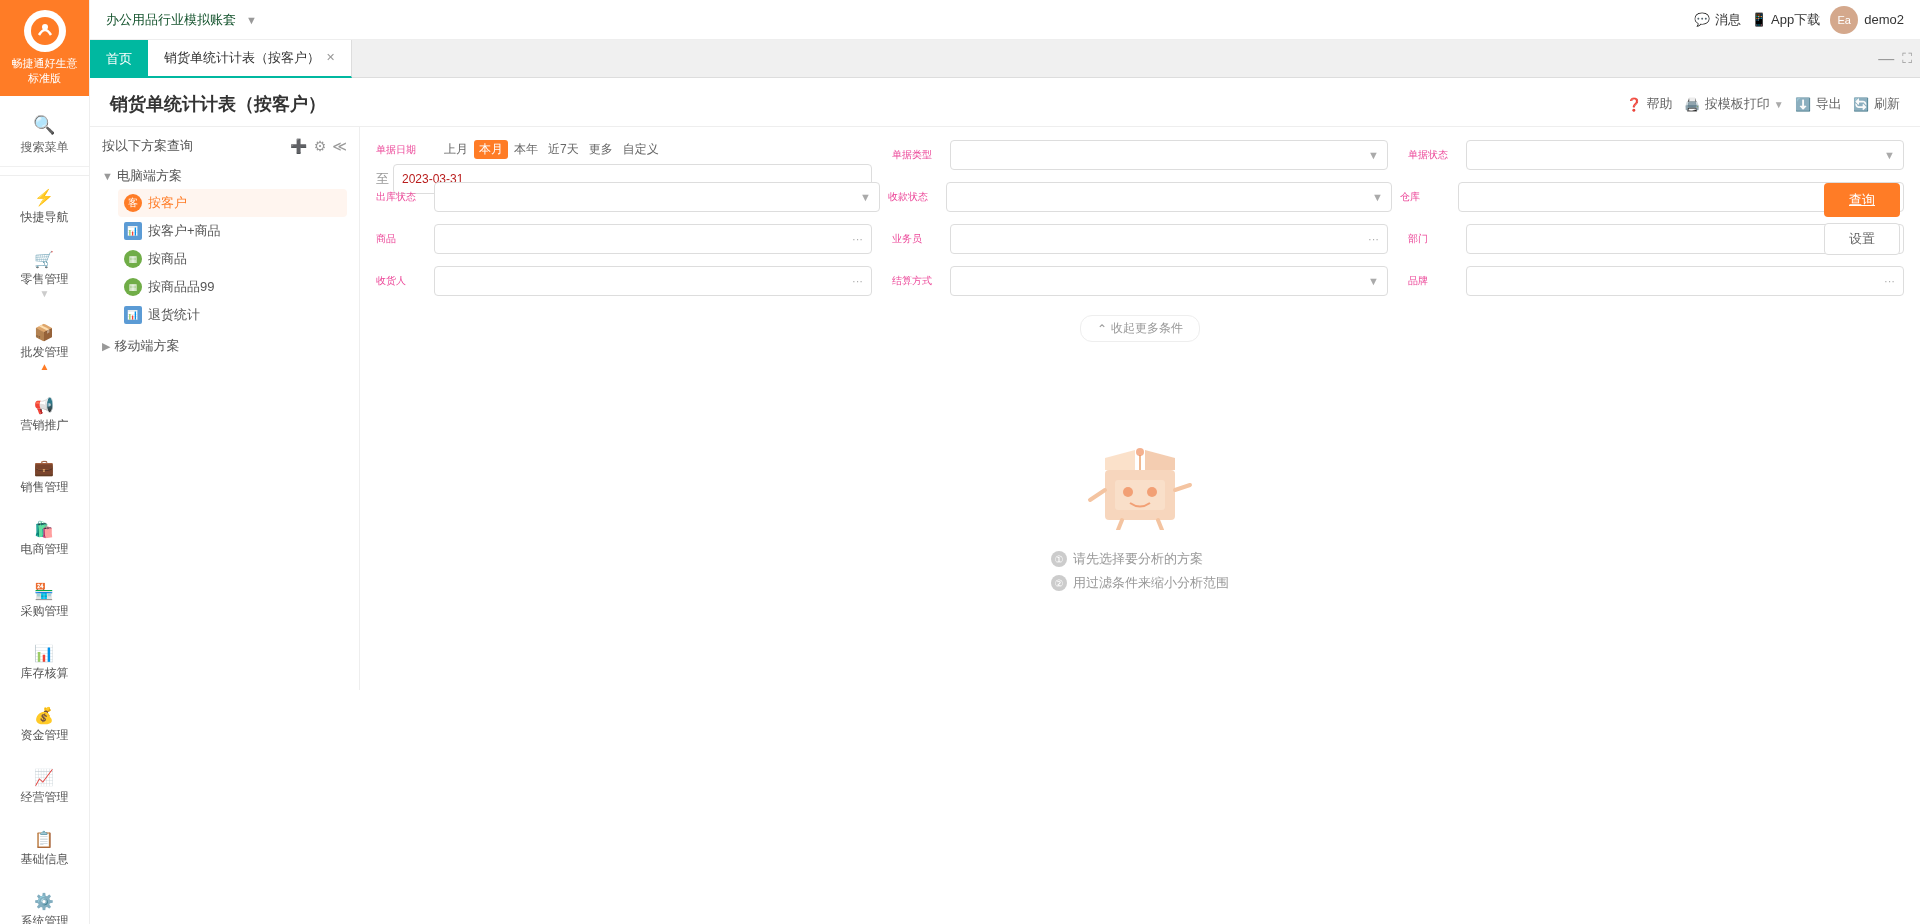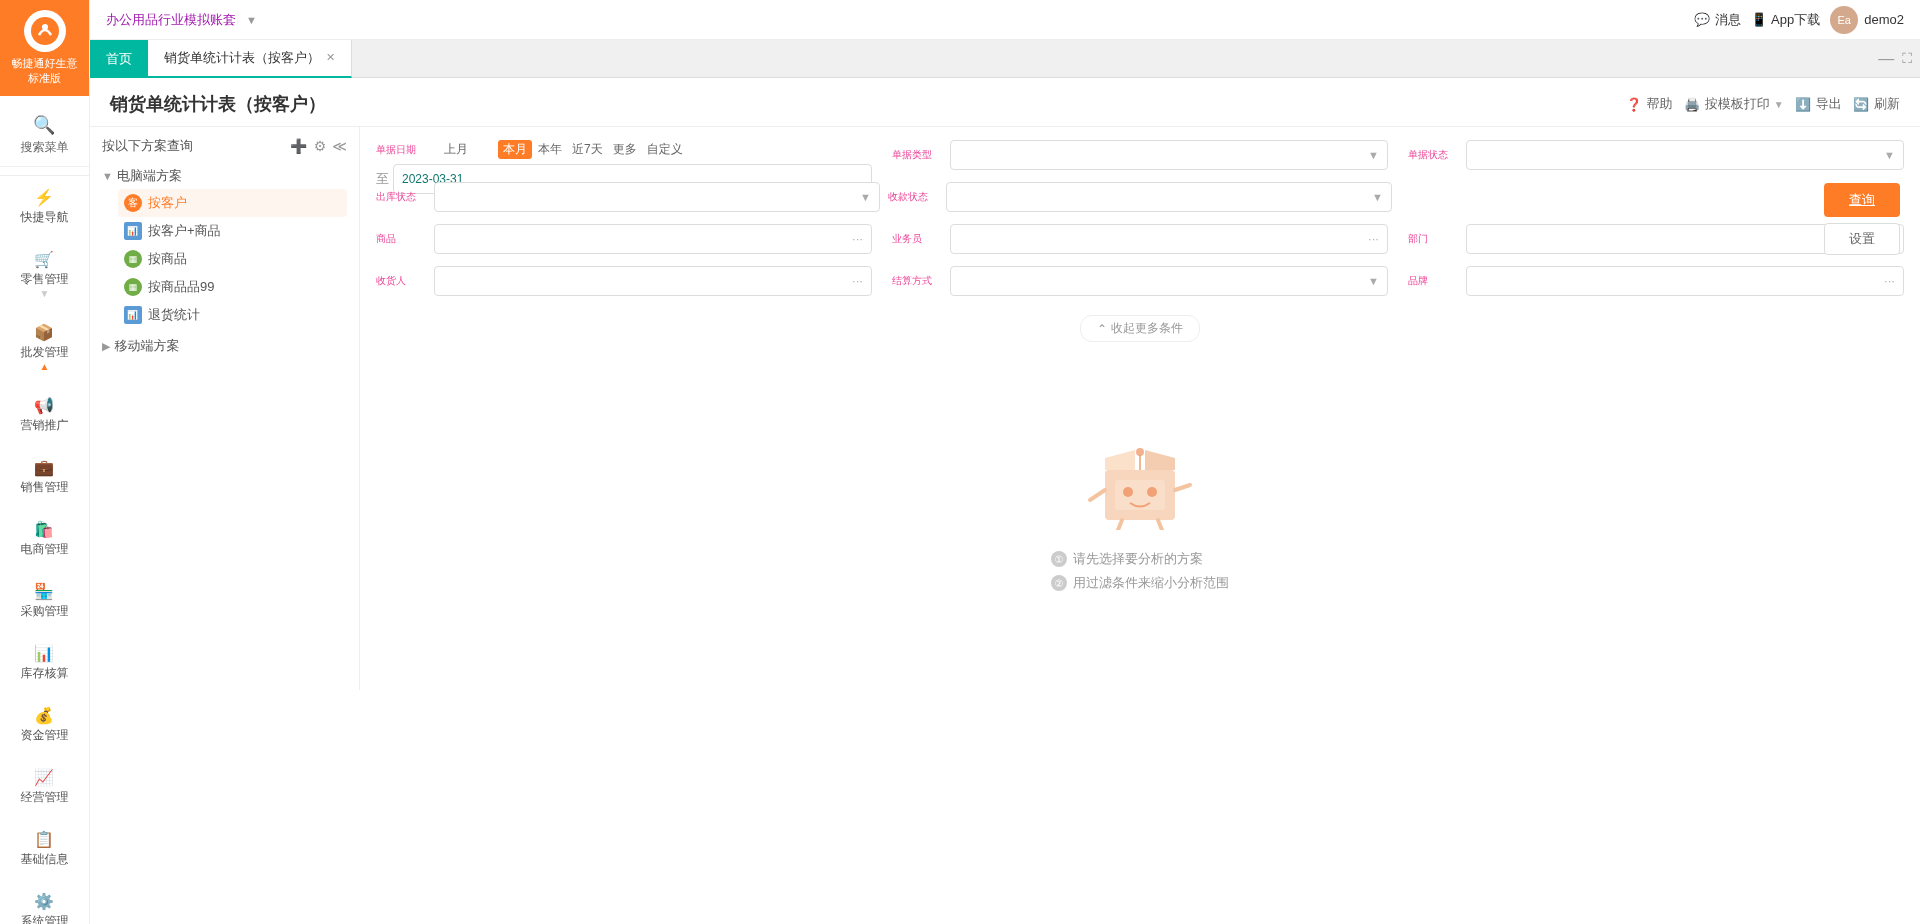"办公用品行业模拟账套" span { color: #a21caf -> #14532d }
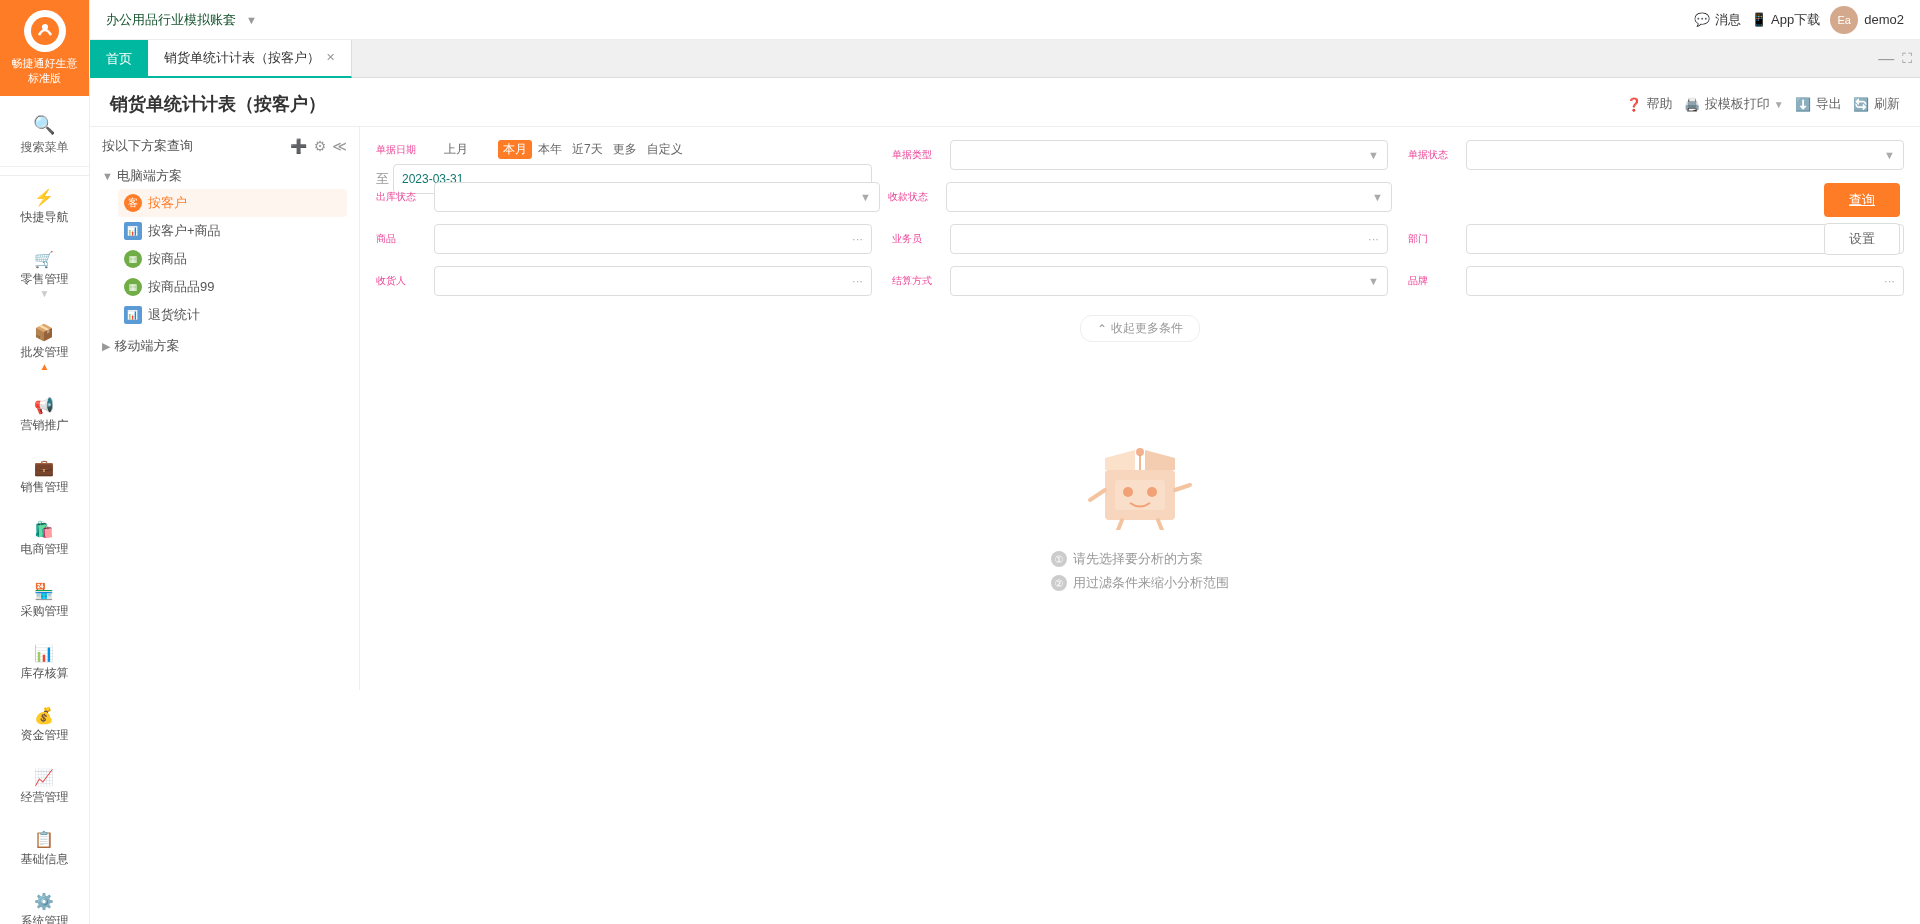"本月" .date-tab.active { margin-left: 24px -> none }
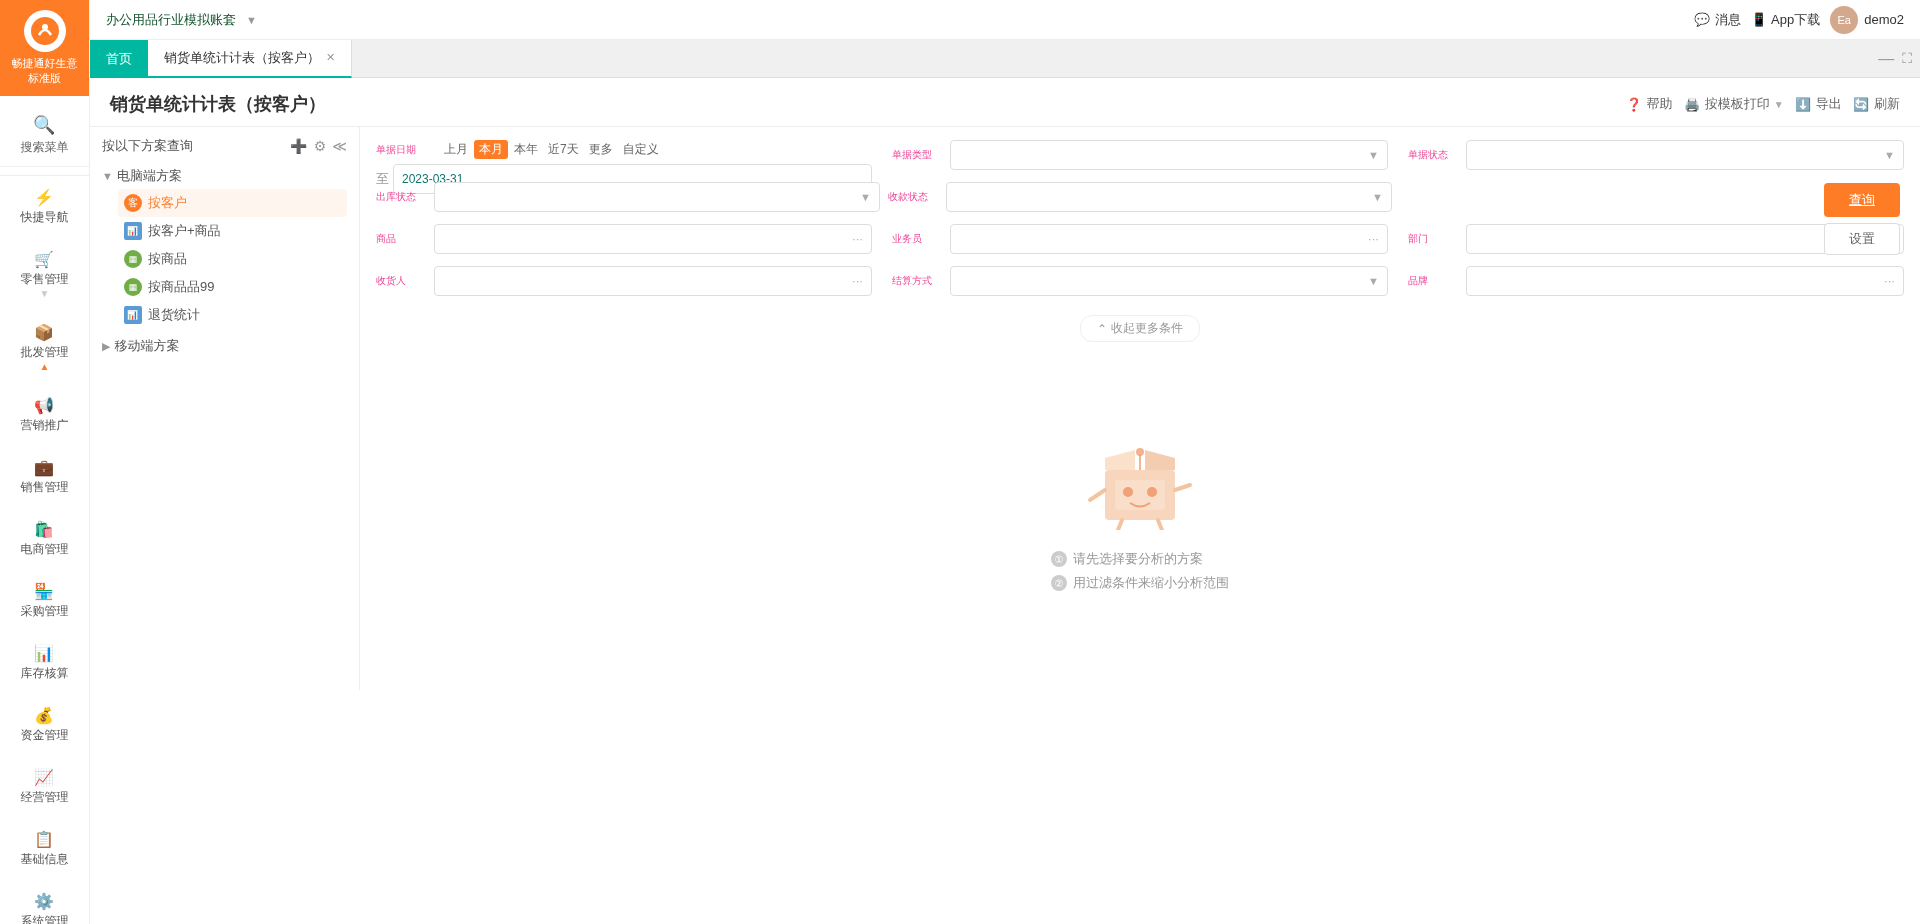"2023-03-31" div.date-input-box { color: #0f766e -> #b91c1c }
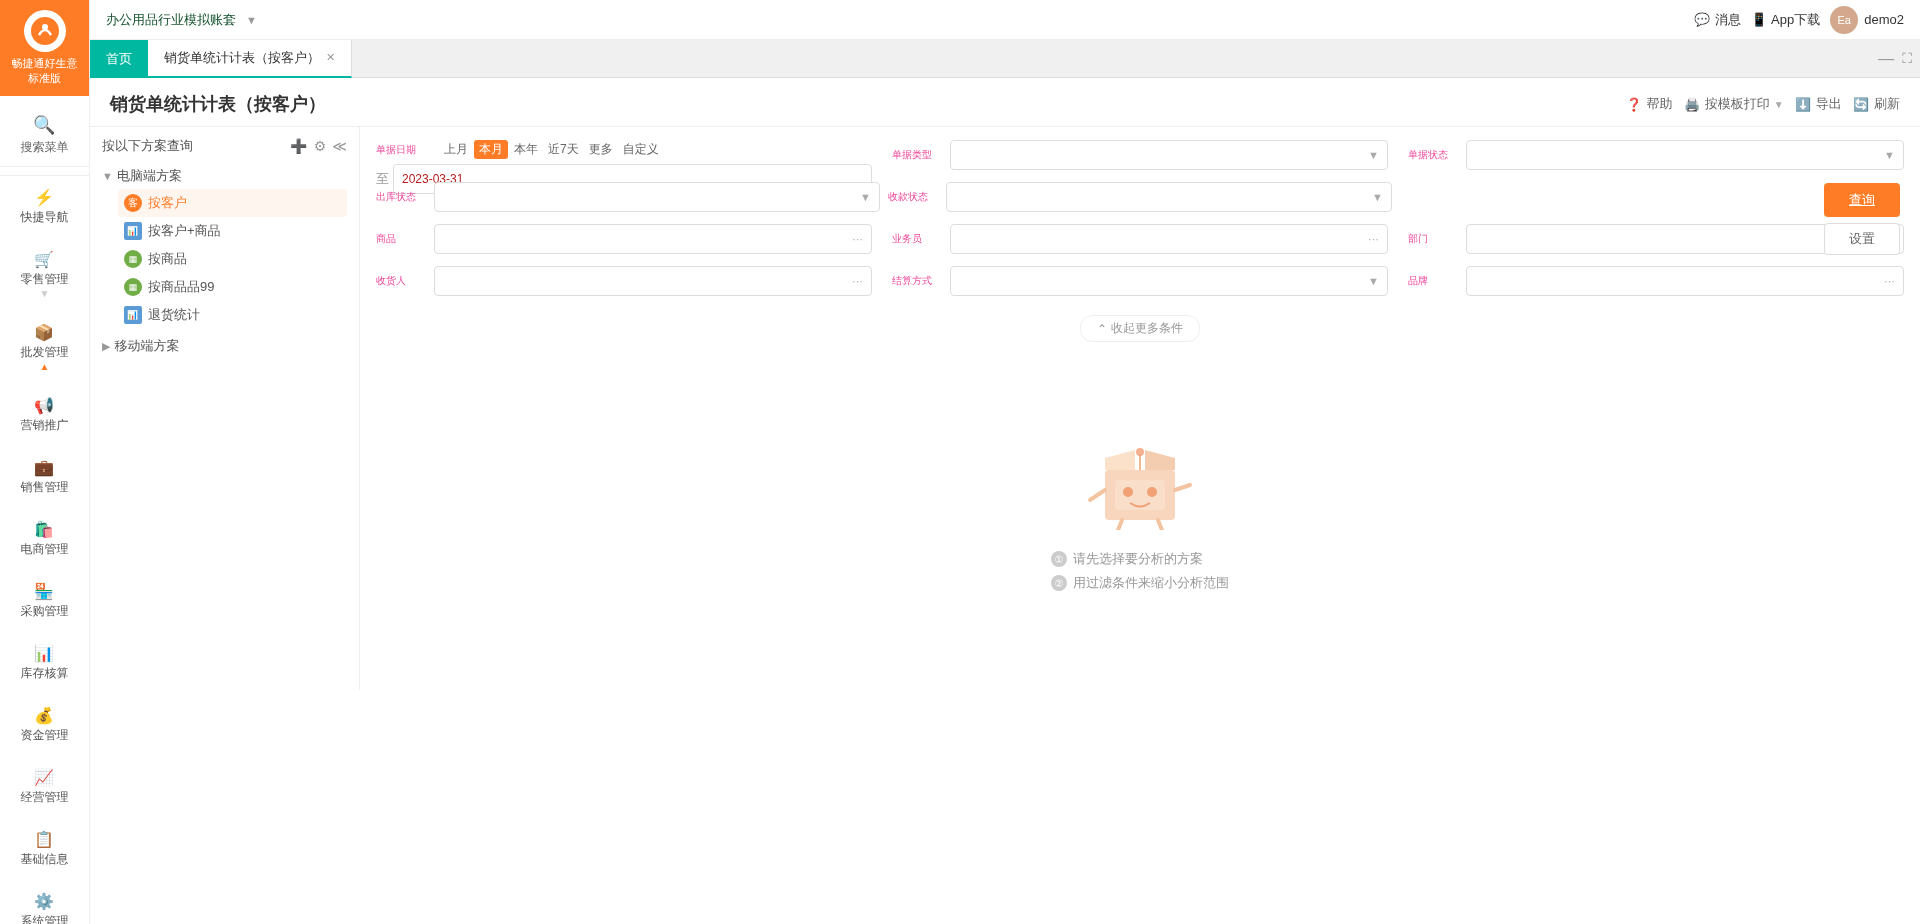"仓库" div.fi { html: none -> <div> <span>仓库</span> <div> <span></span> <span>···</span> </div> </div> }
